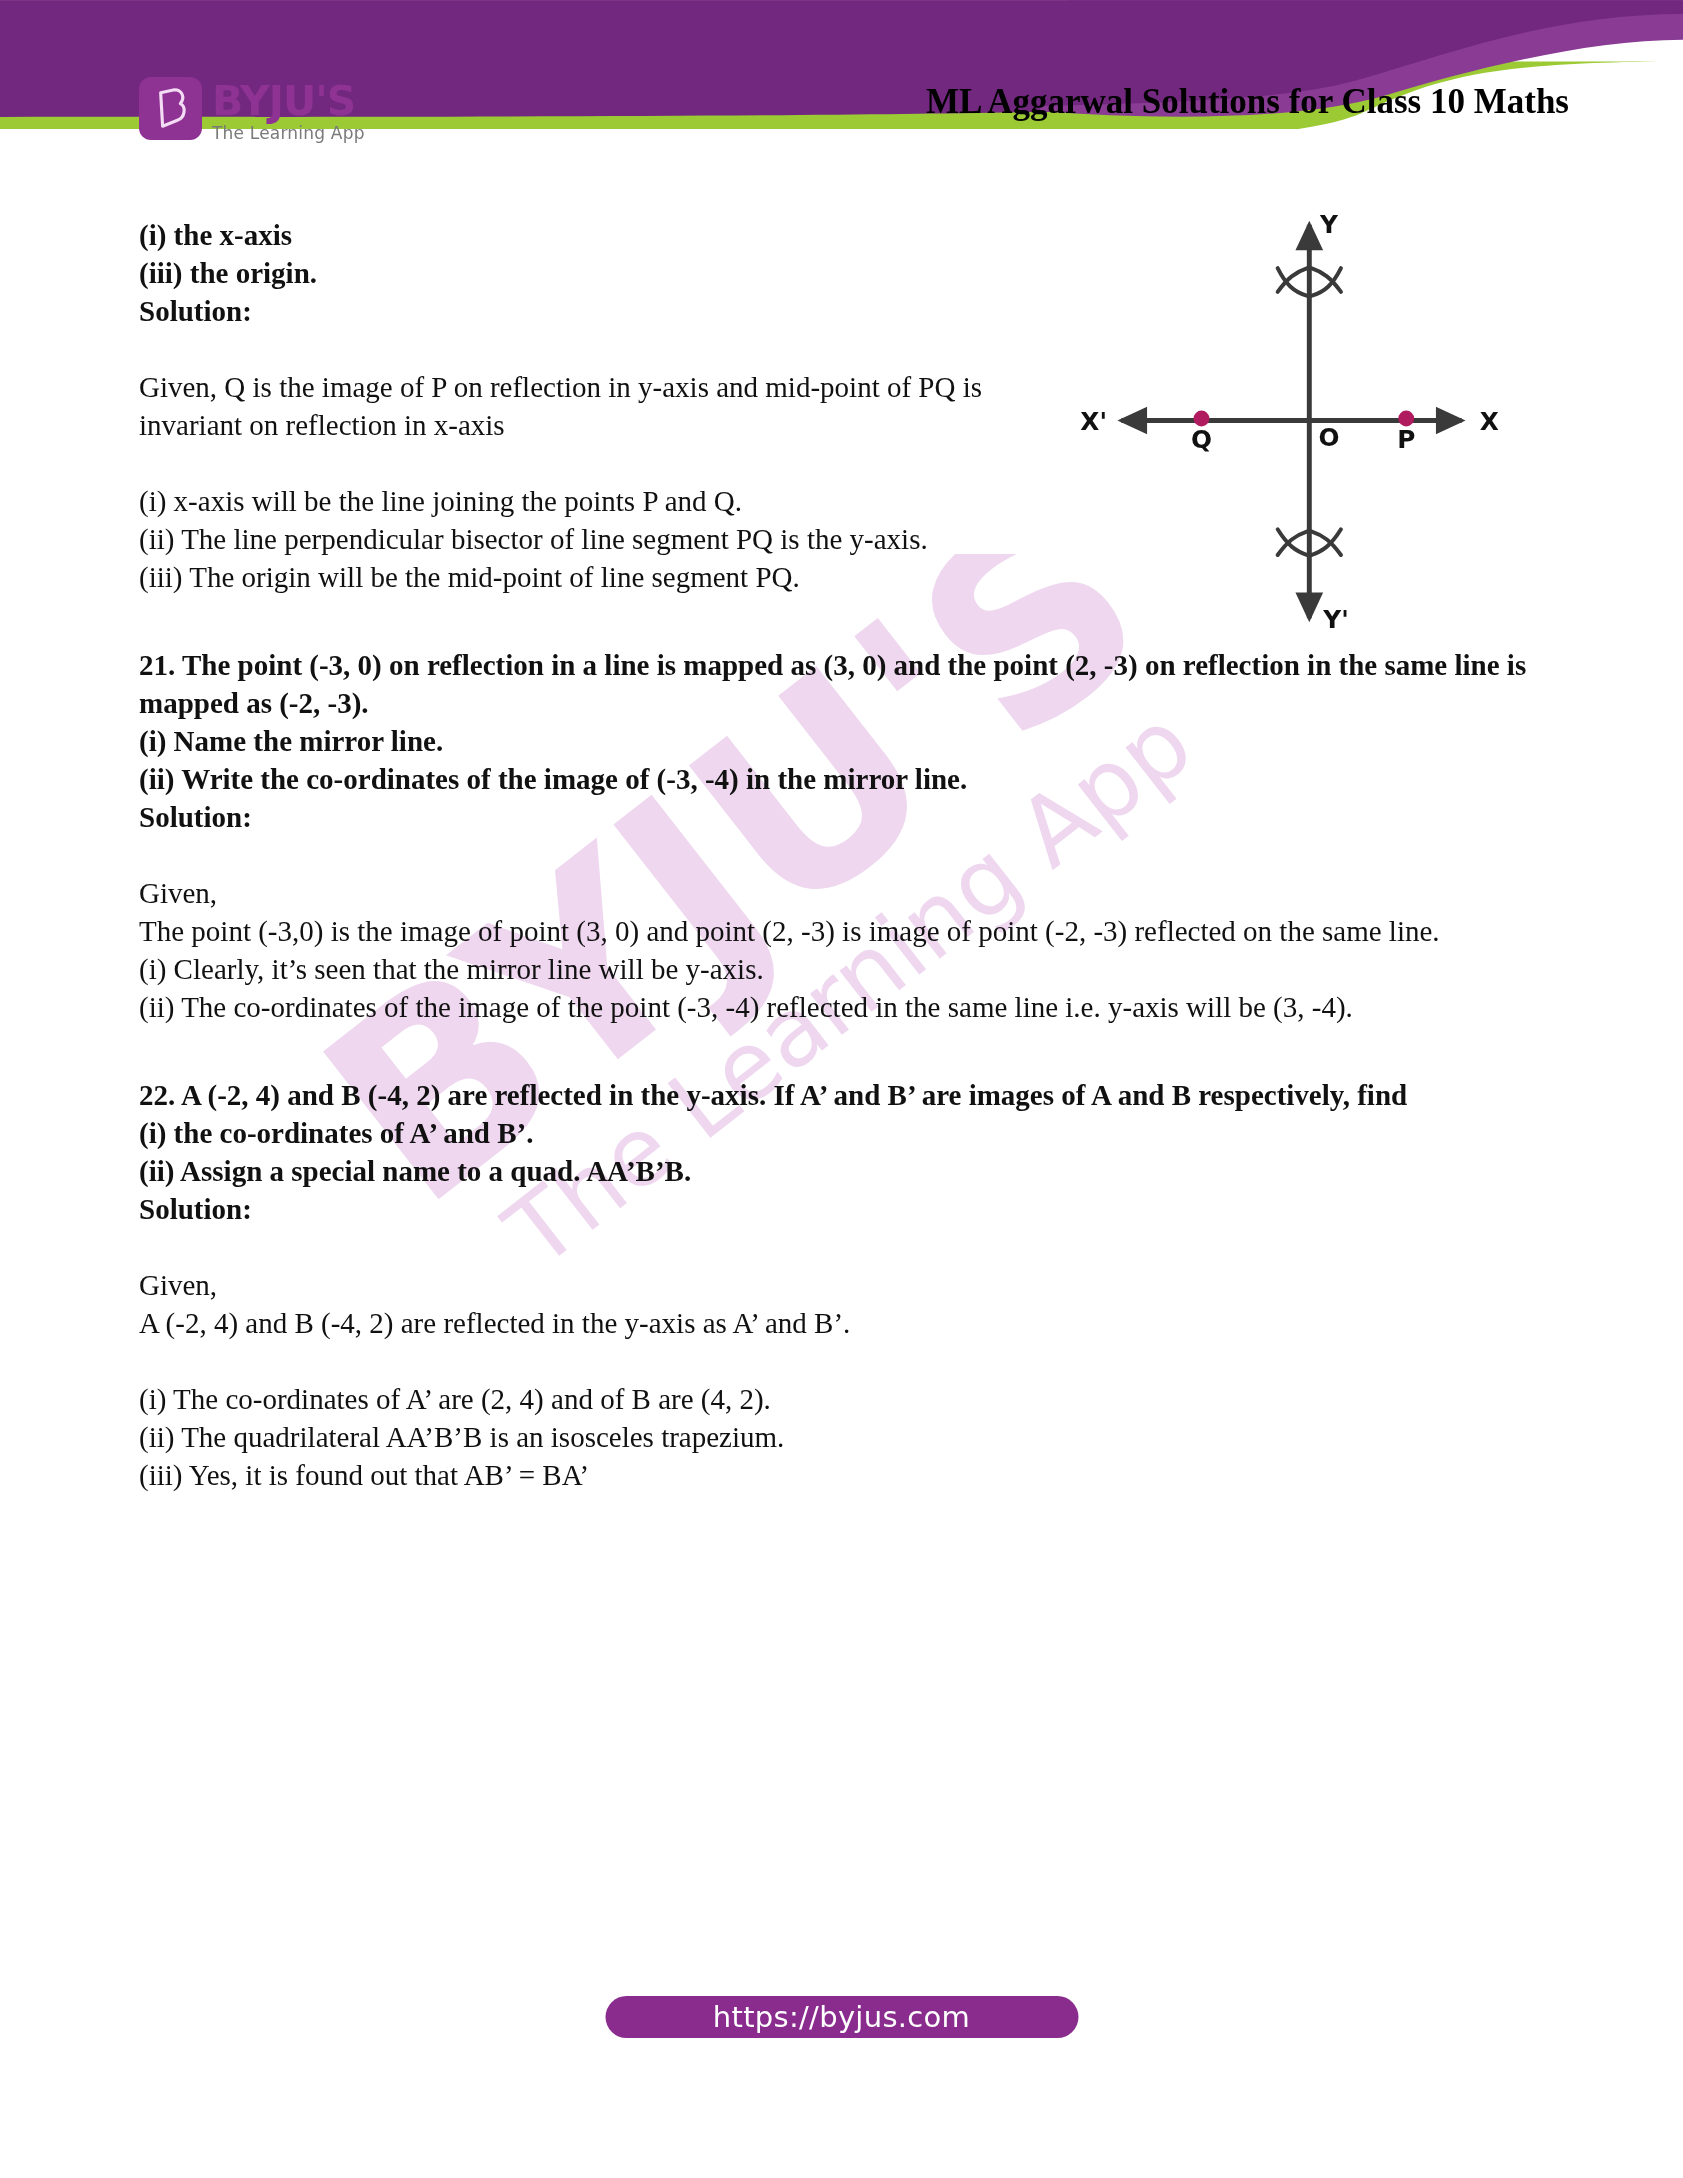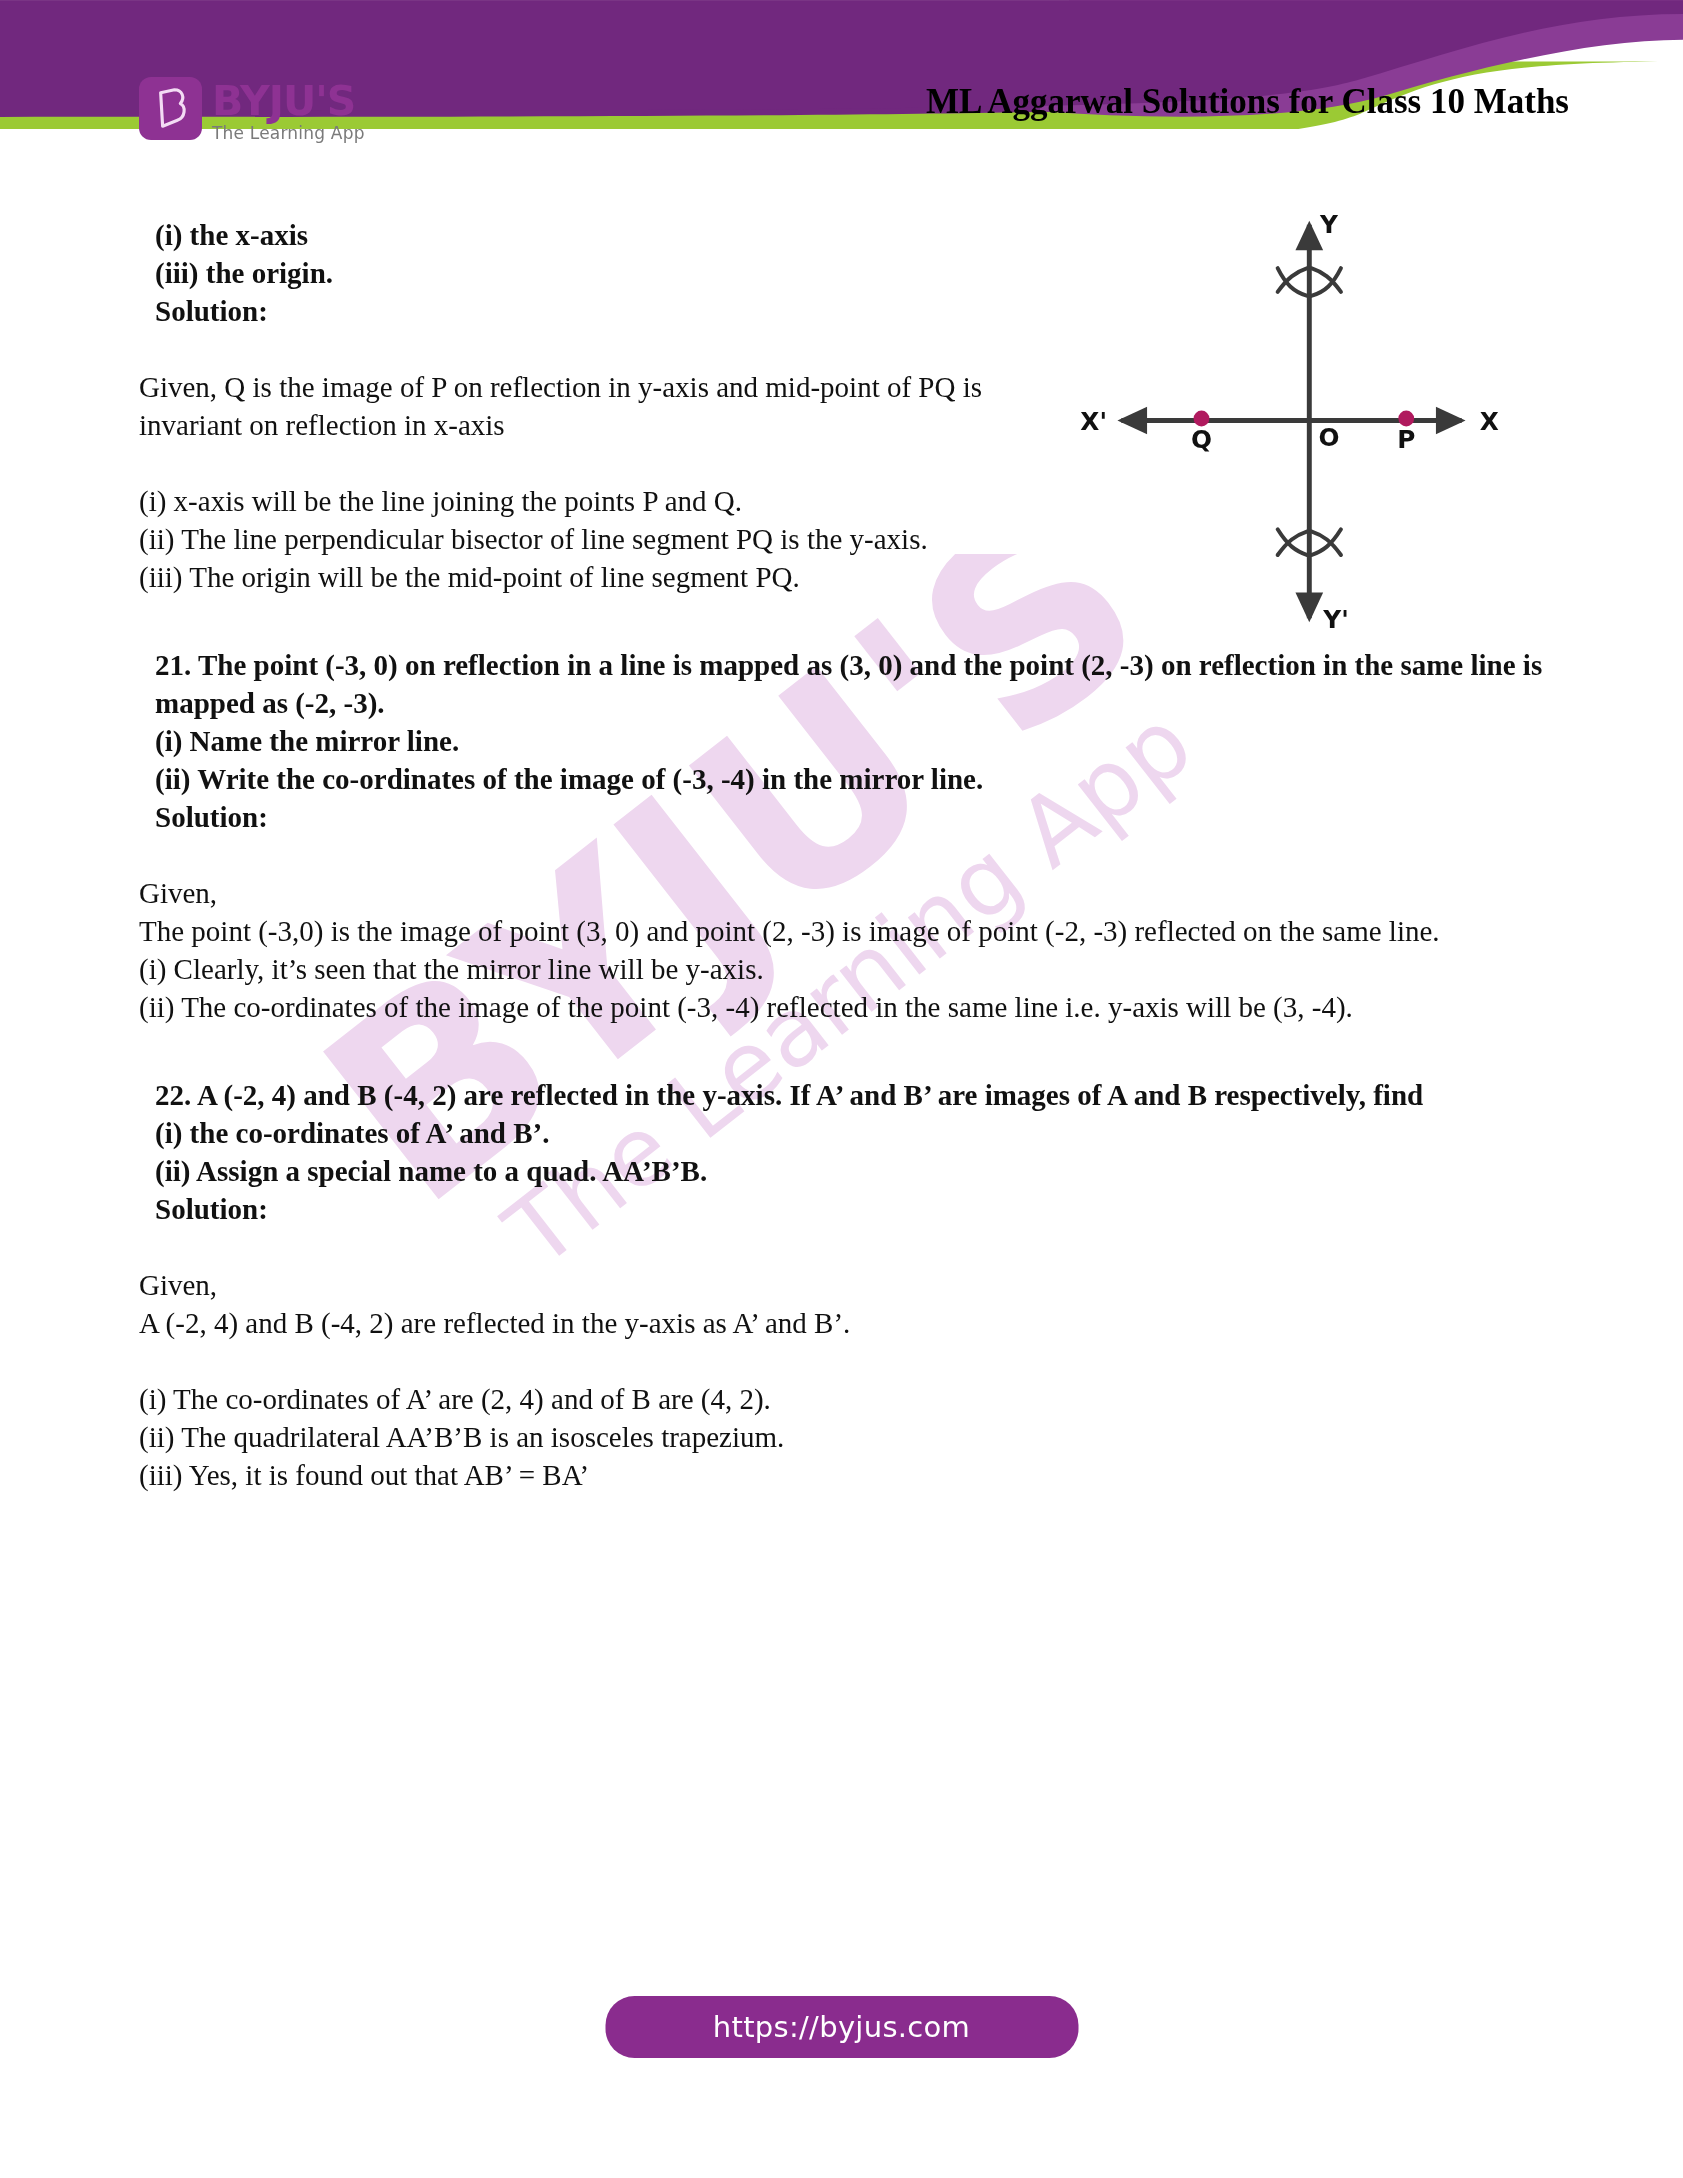"(i) the x-axis" .para.bold { margin-left: 16px -> none }
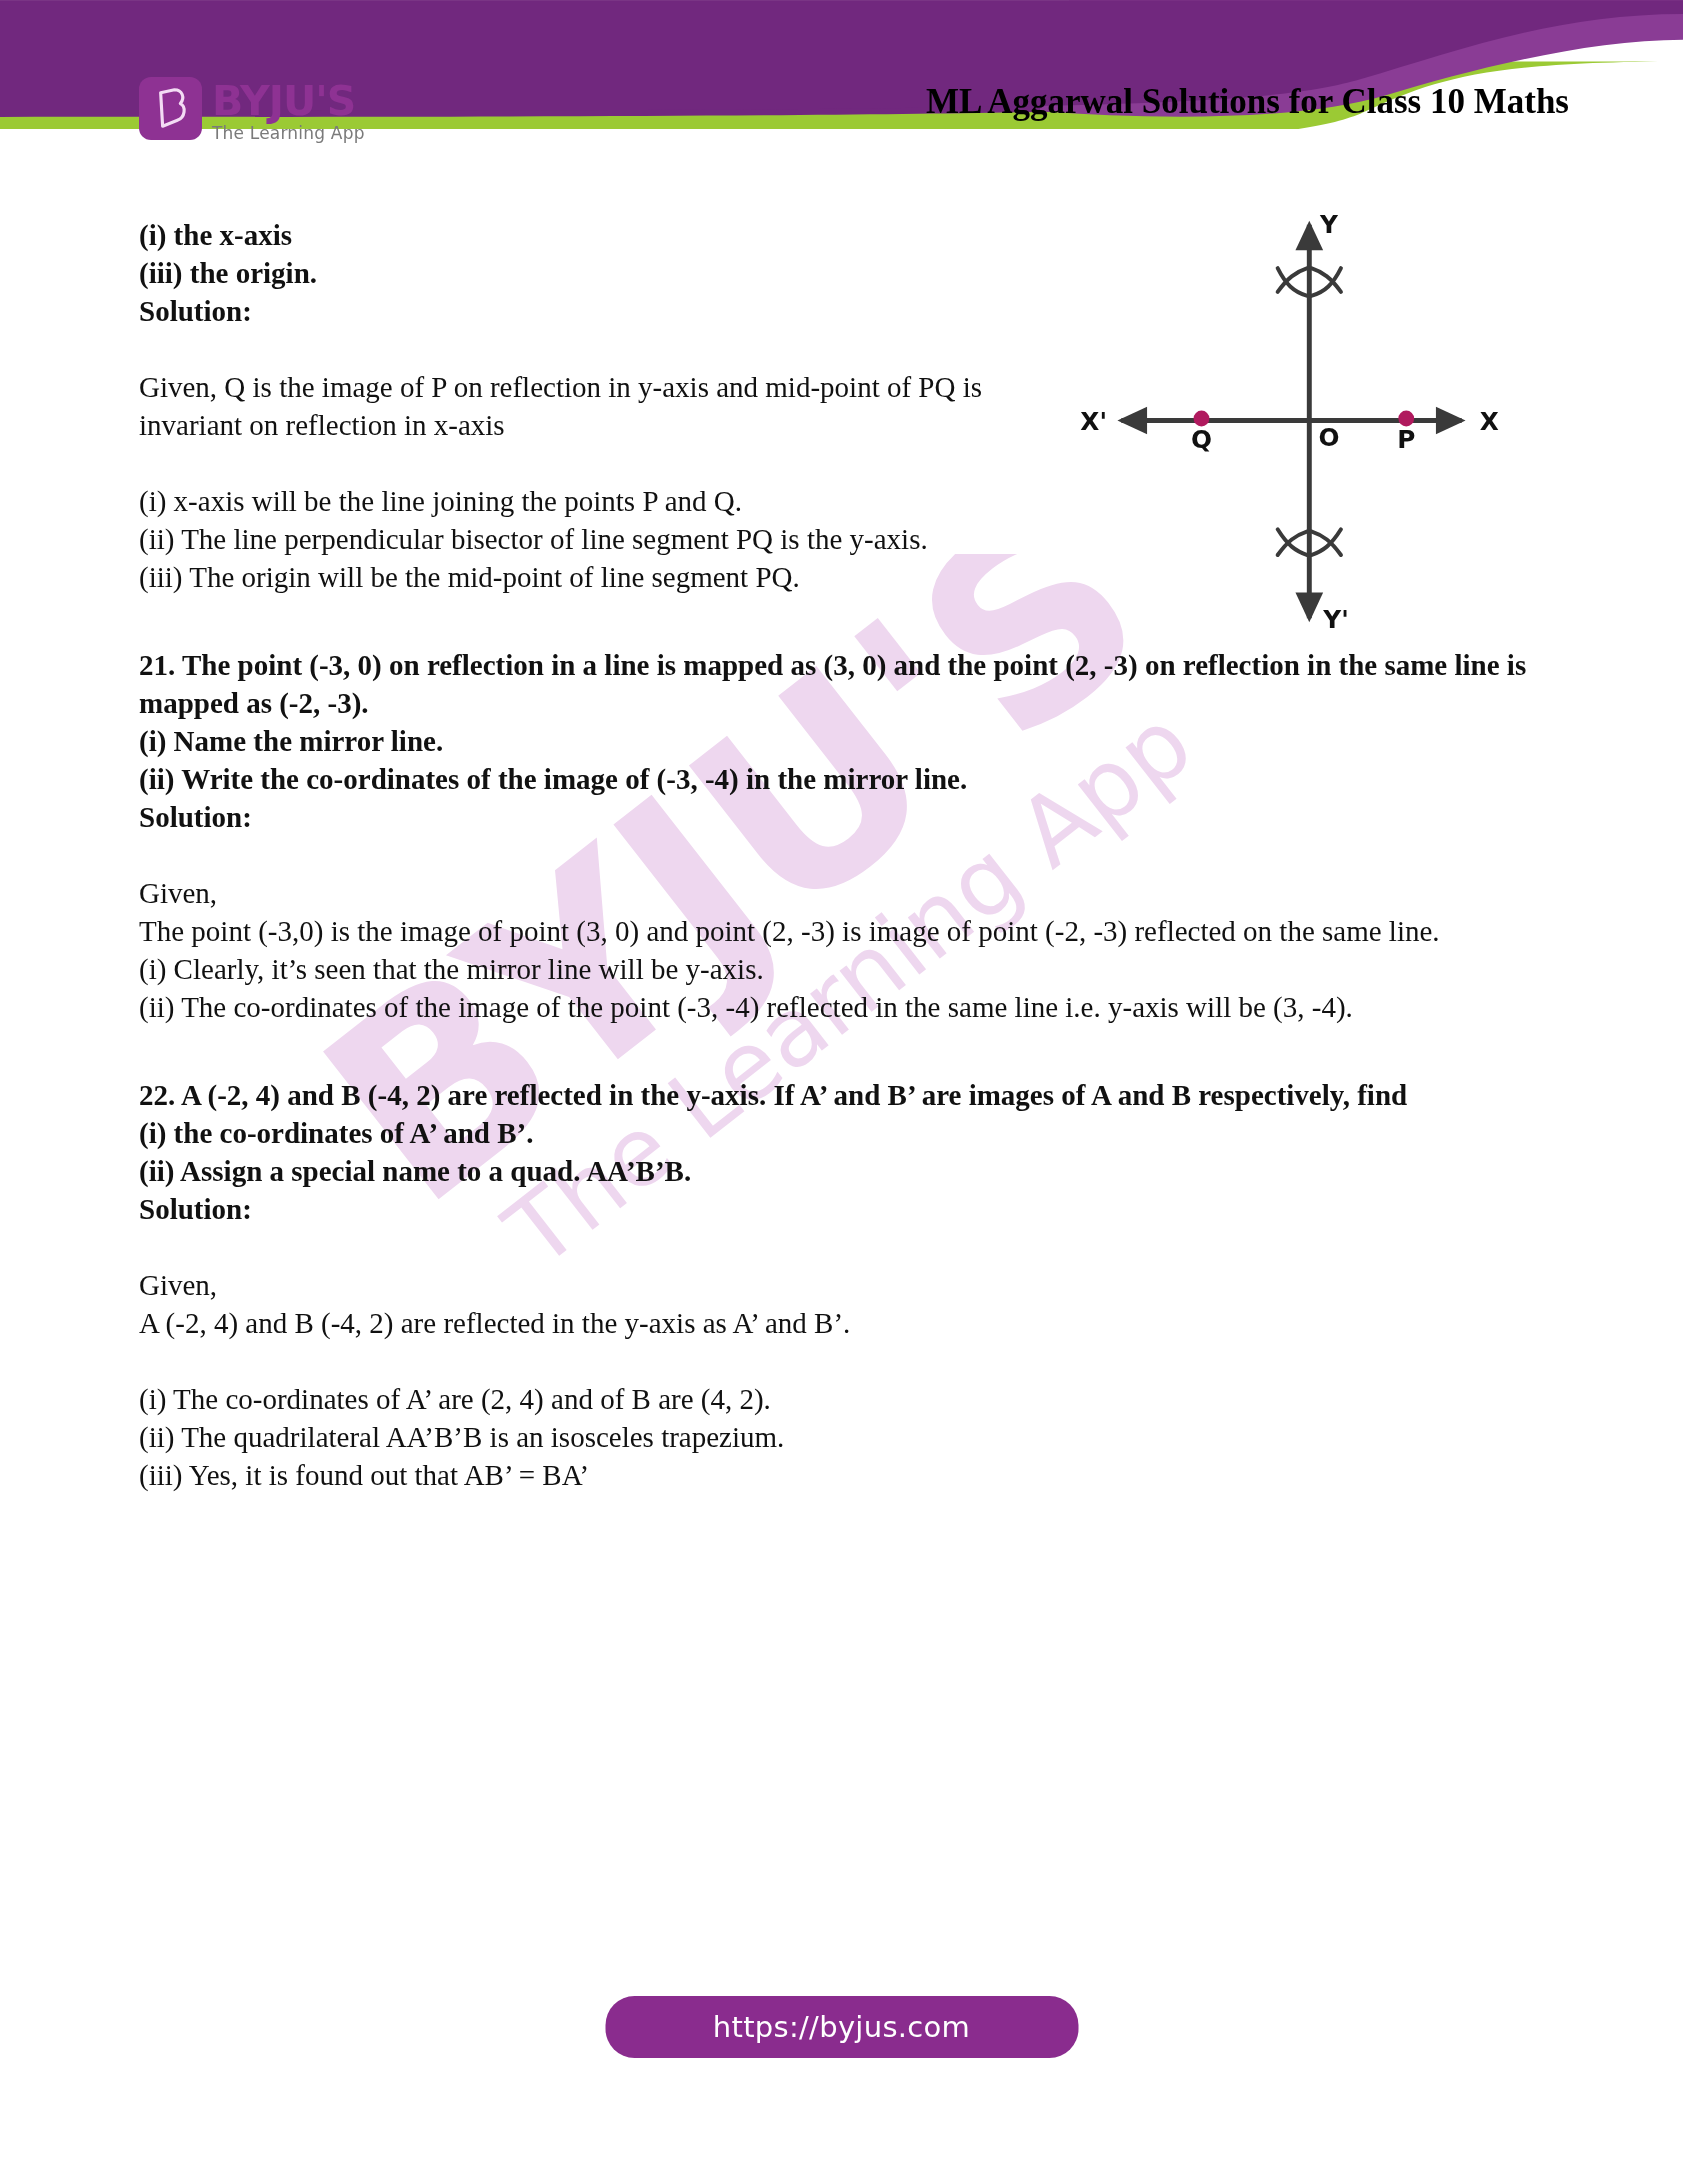"https://byjus.com" #footer-link { height: 62px -> 42px }
